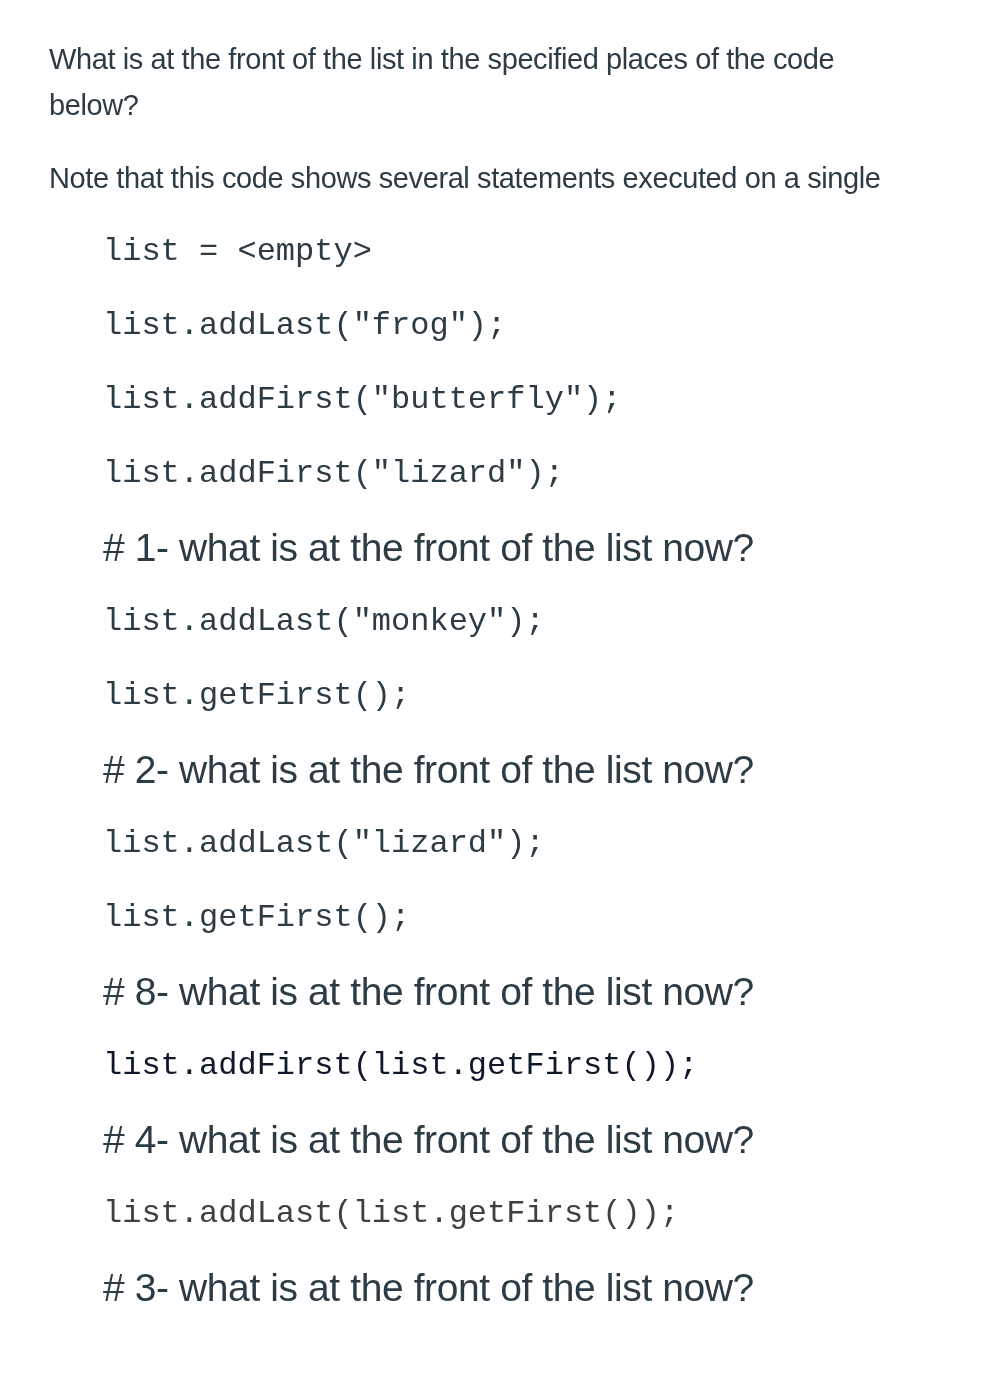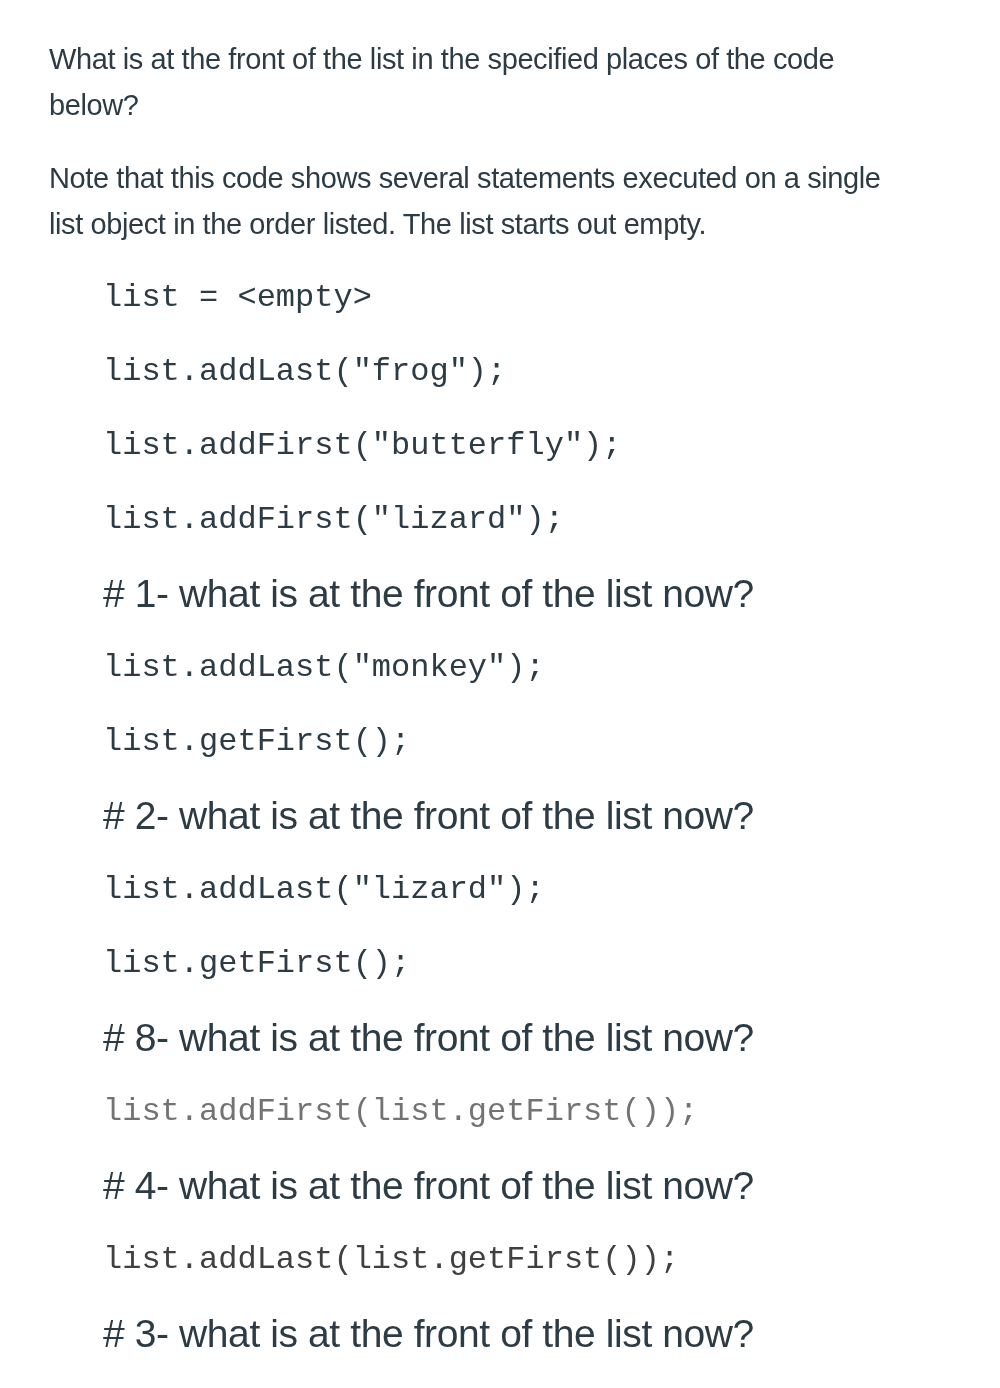"list object in the order" span { html: <span>list object in the order listed. The list starts out empty.</span> -> none }
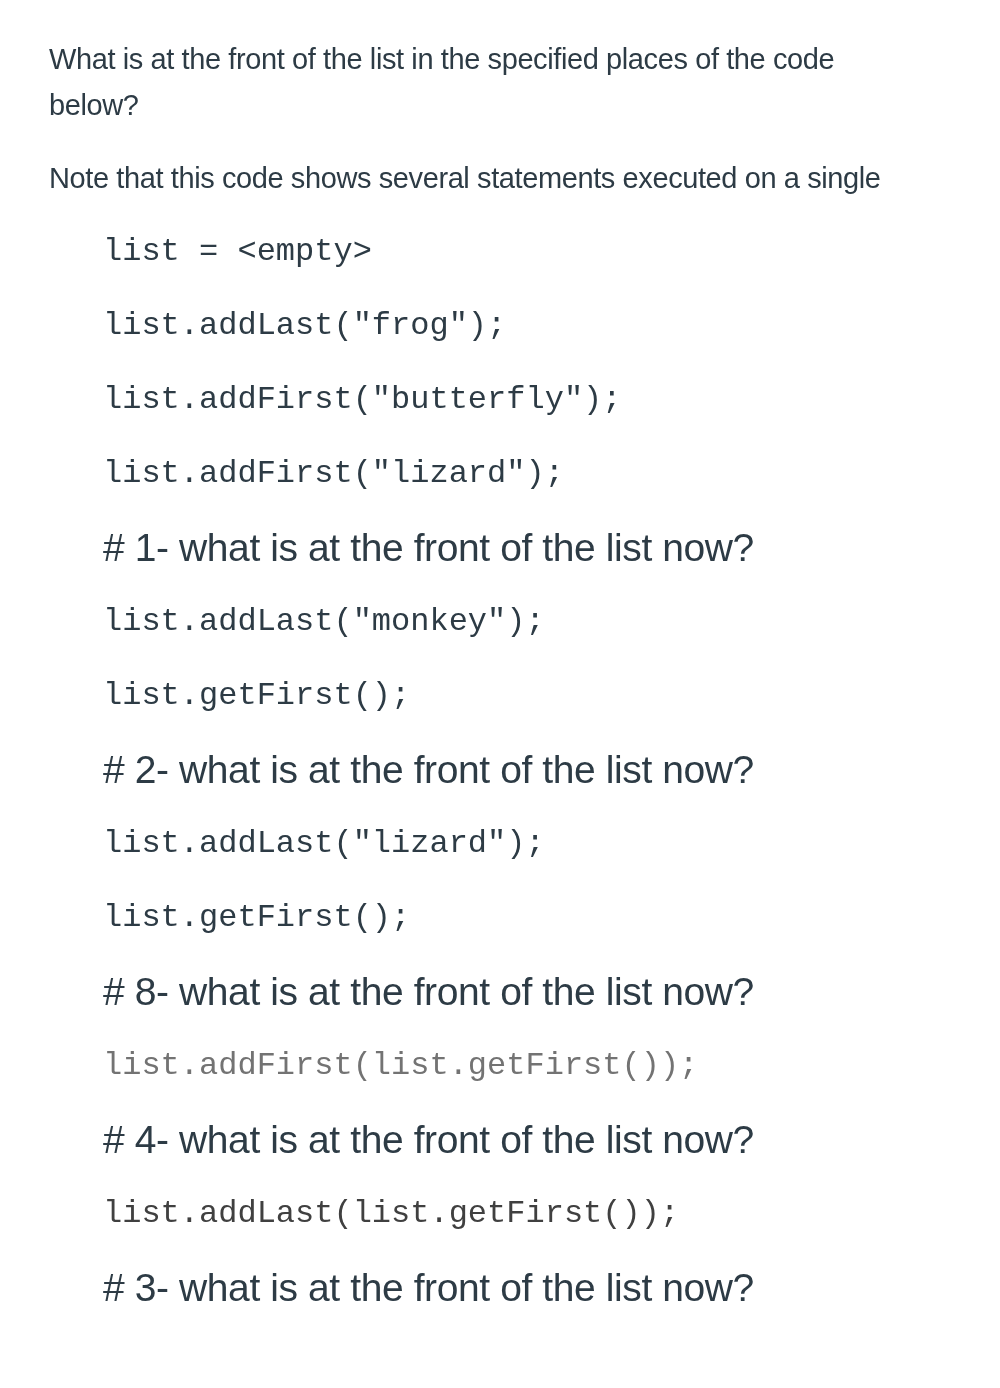"list.addFirst(list.getFirst());" p.code { color: #737373 -> #0f172a }
